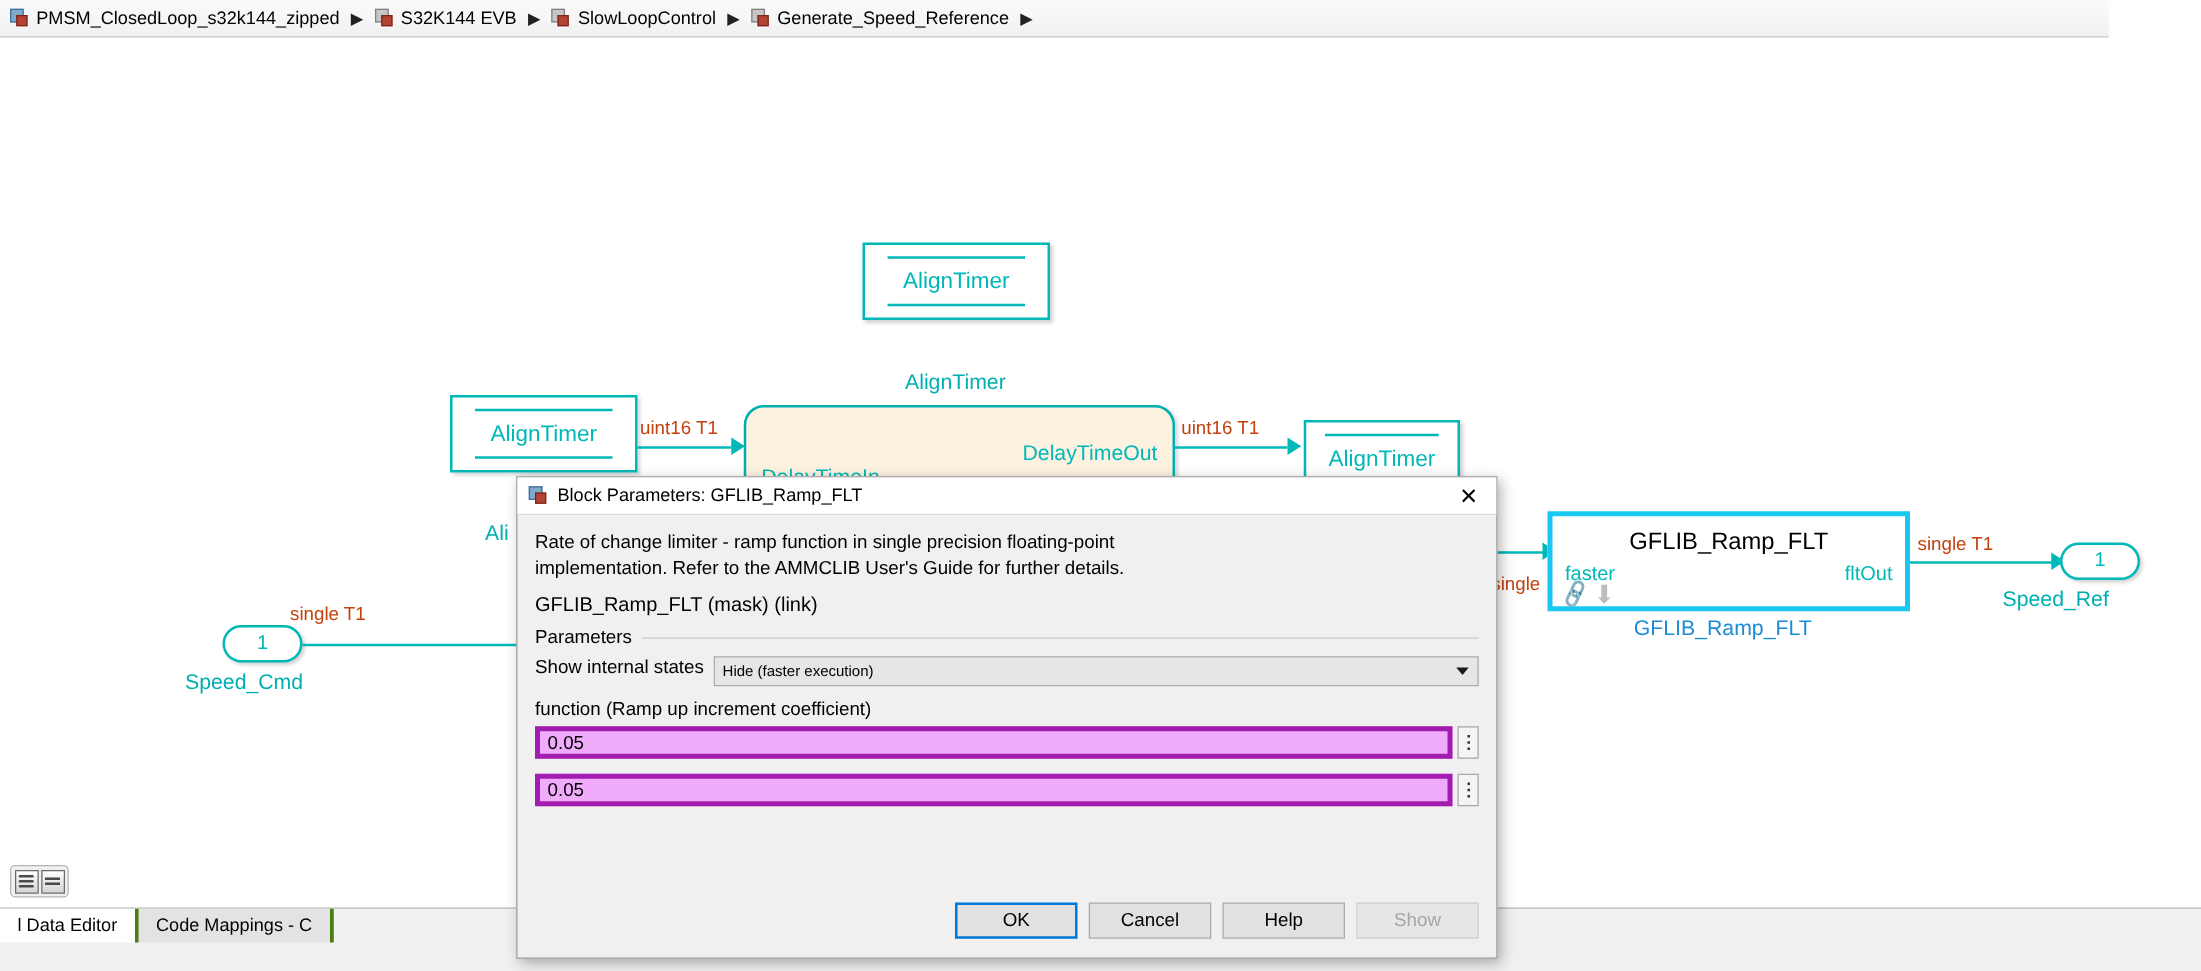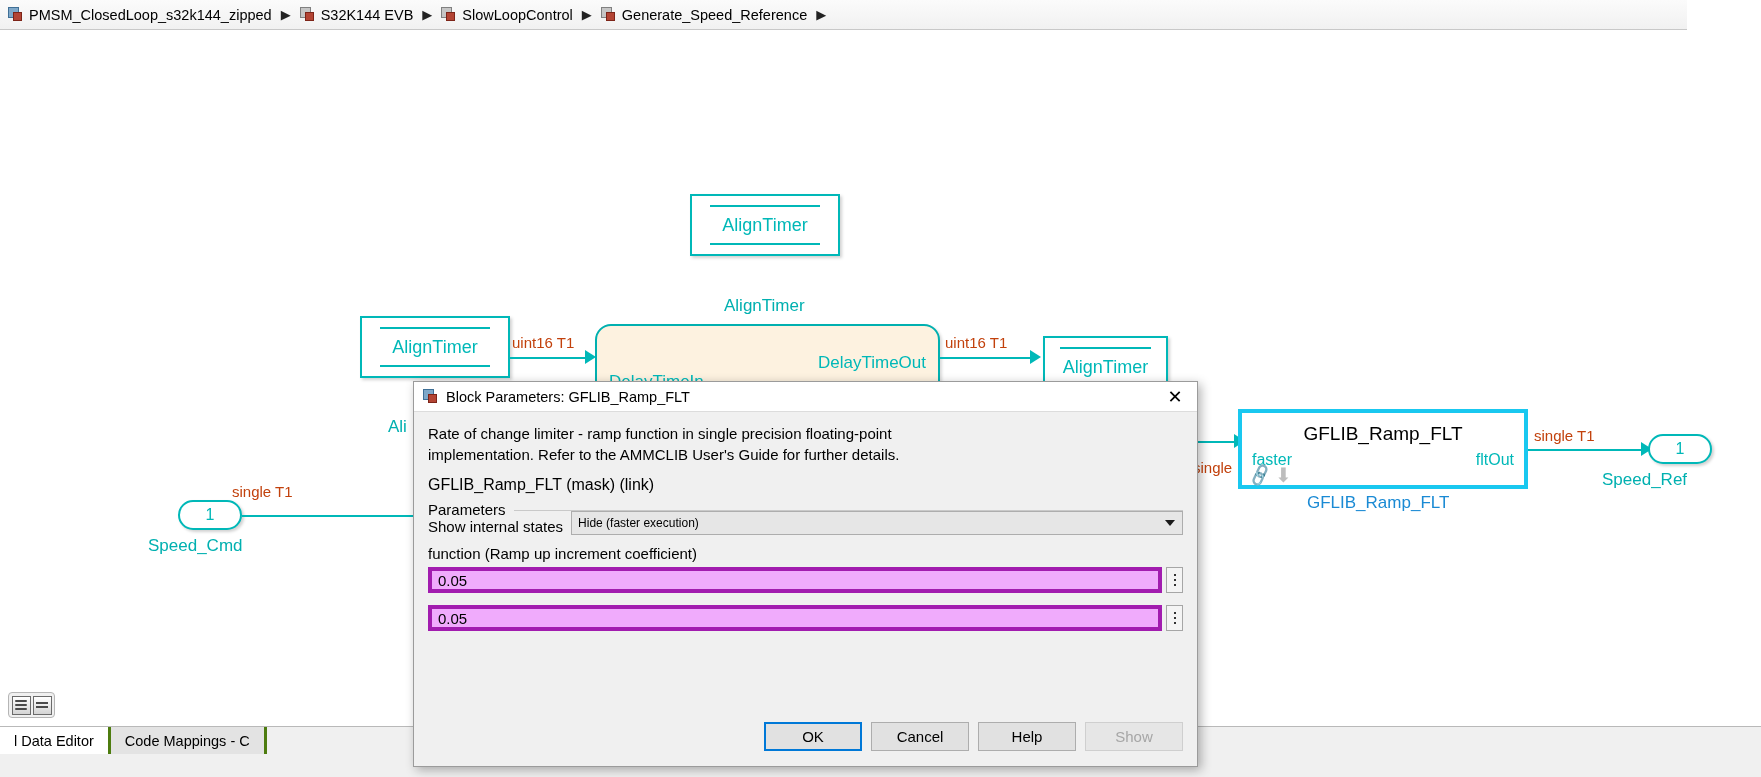"Parameters" #params-group { padding-top: none -> 14px }
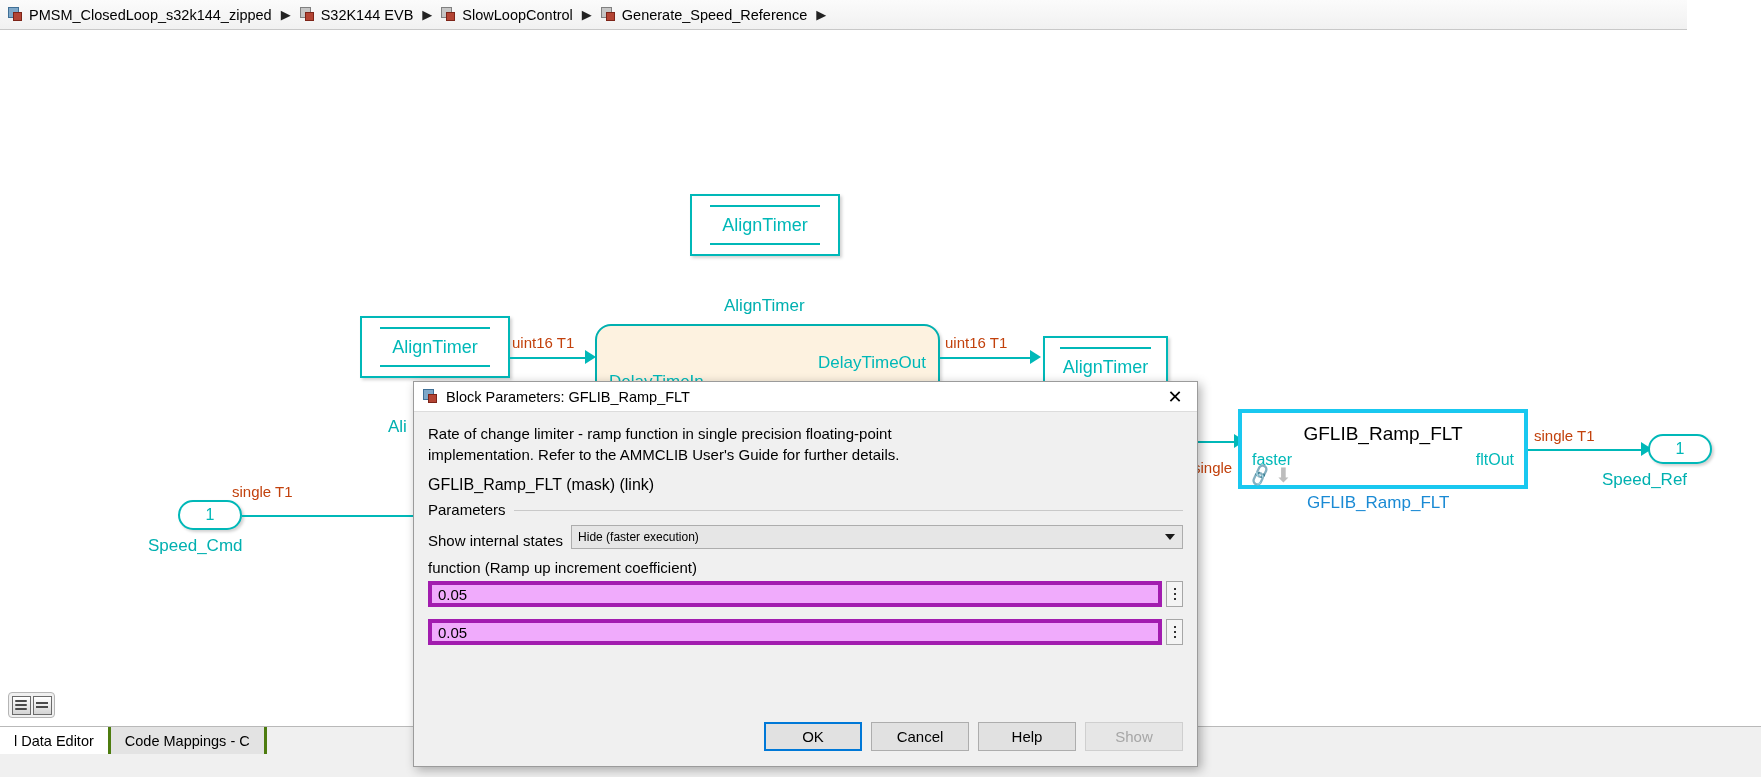"Show internal states" .row { align-items: flex-end -> flex-start }
